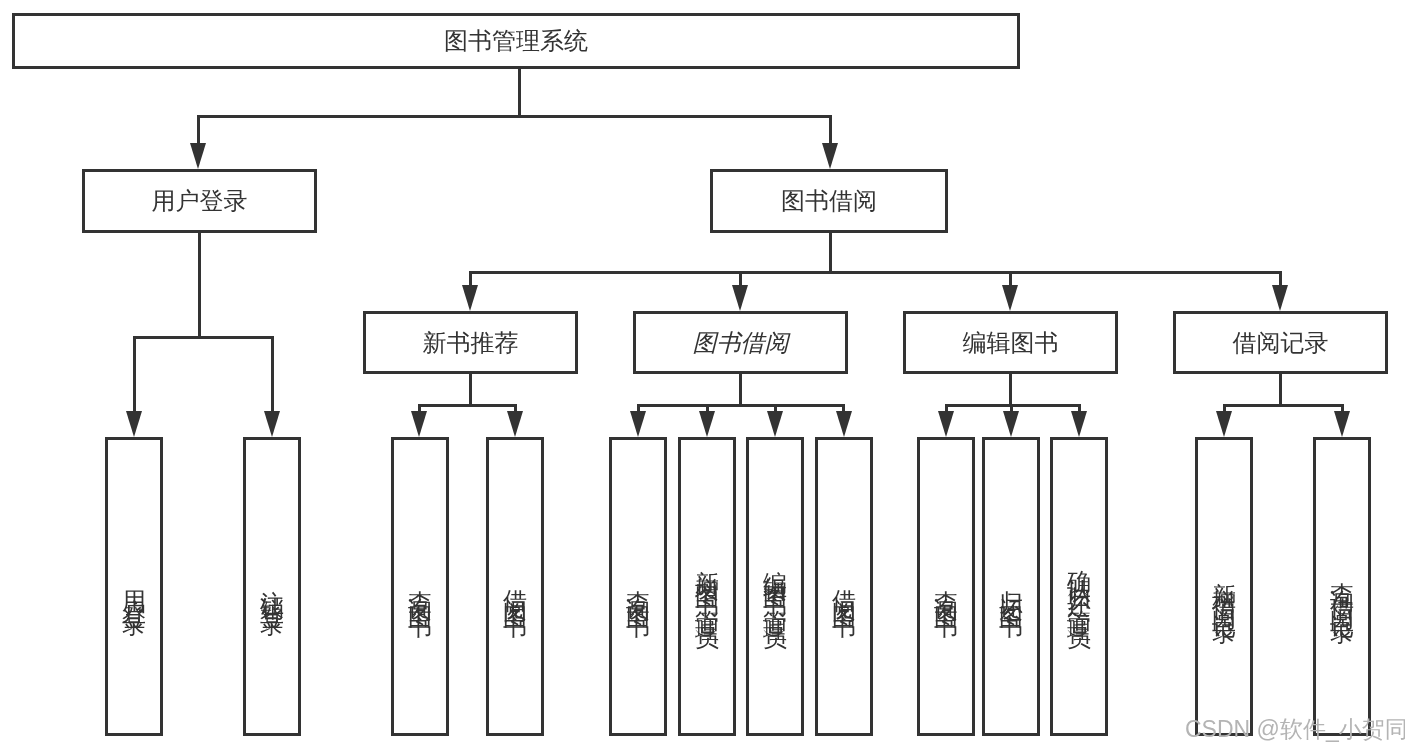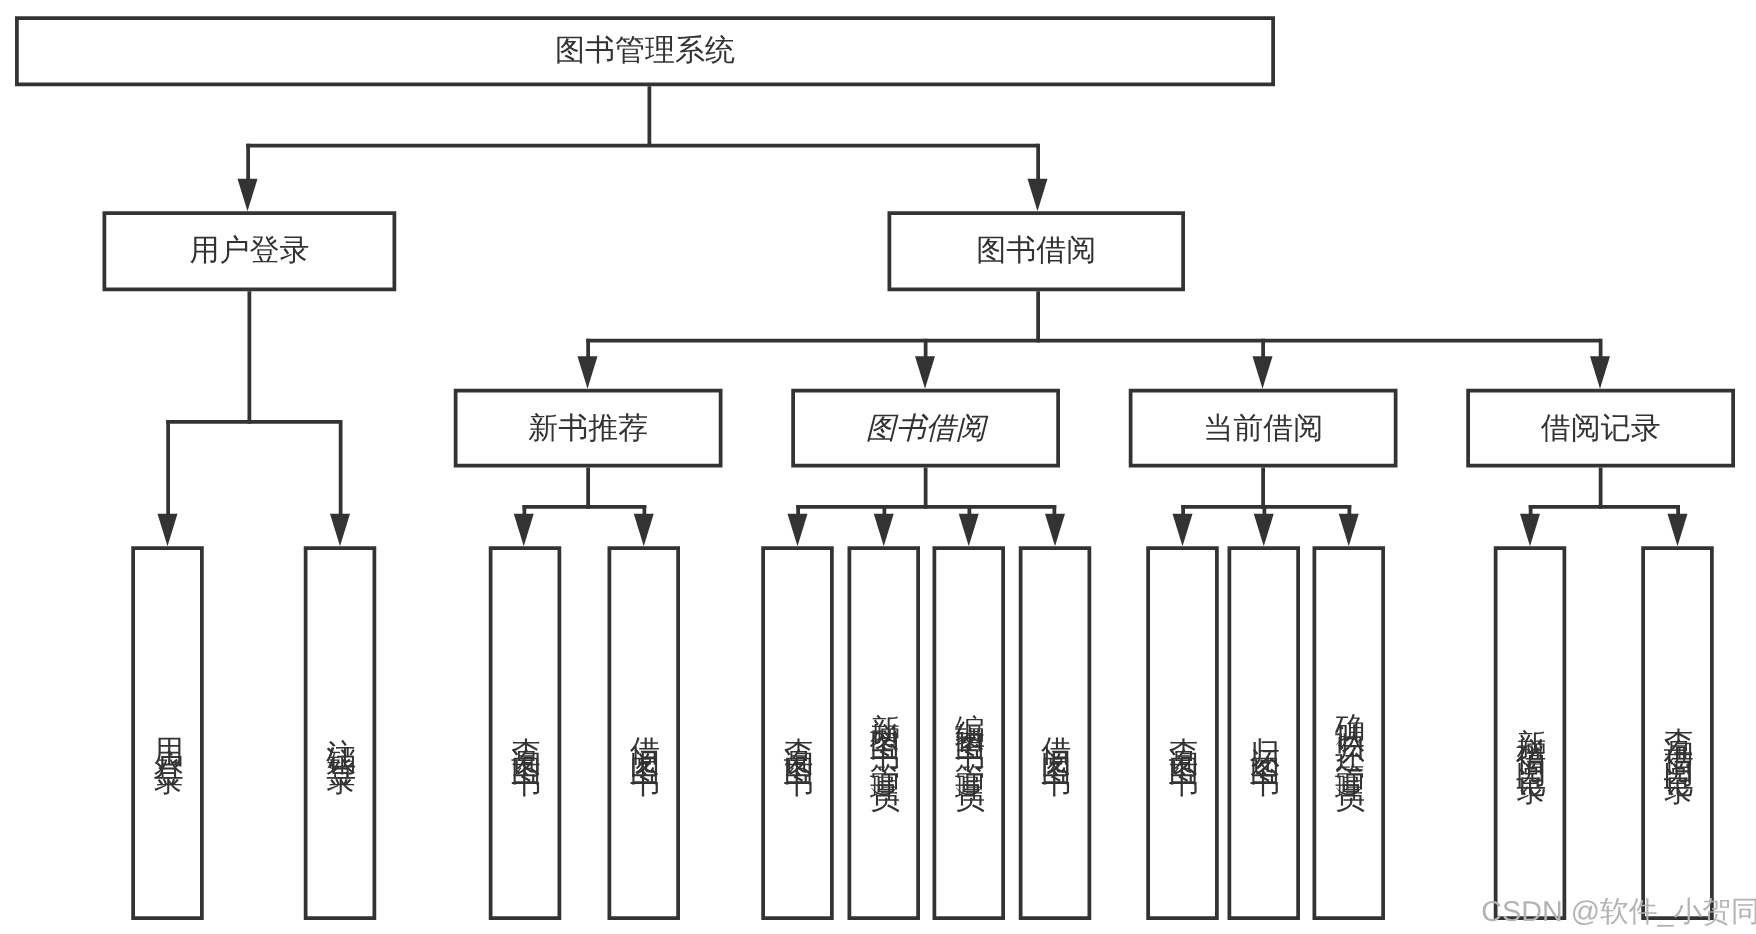"当前借阅" div.box { text: 当前借阅 -> 编辑图书 }
